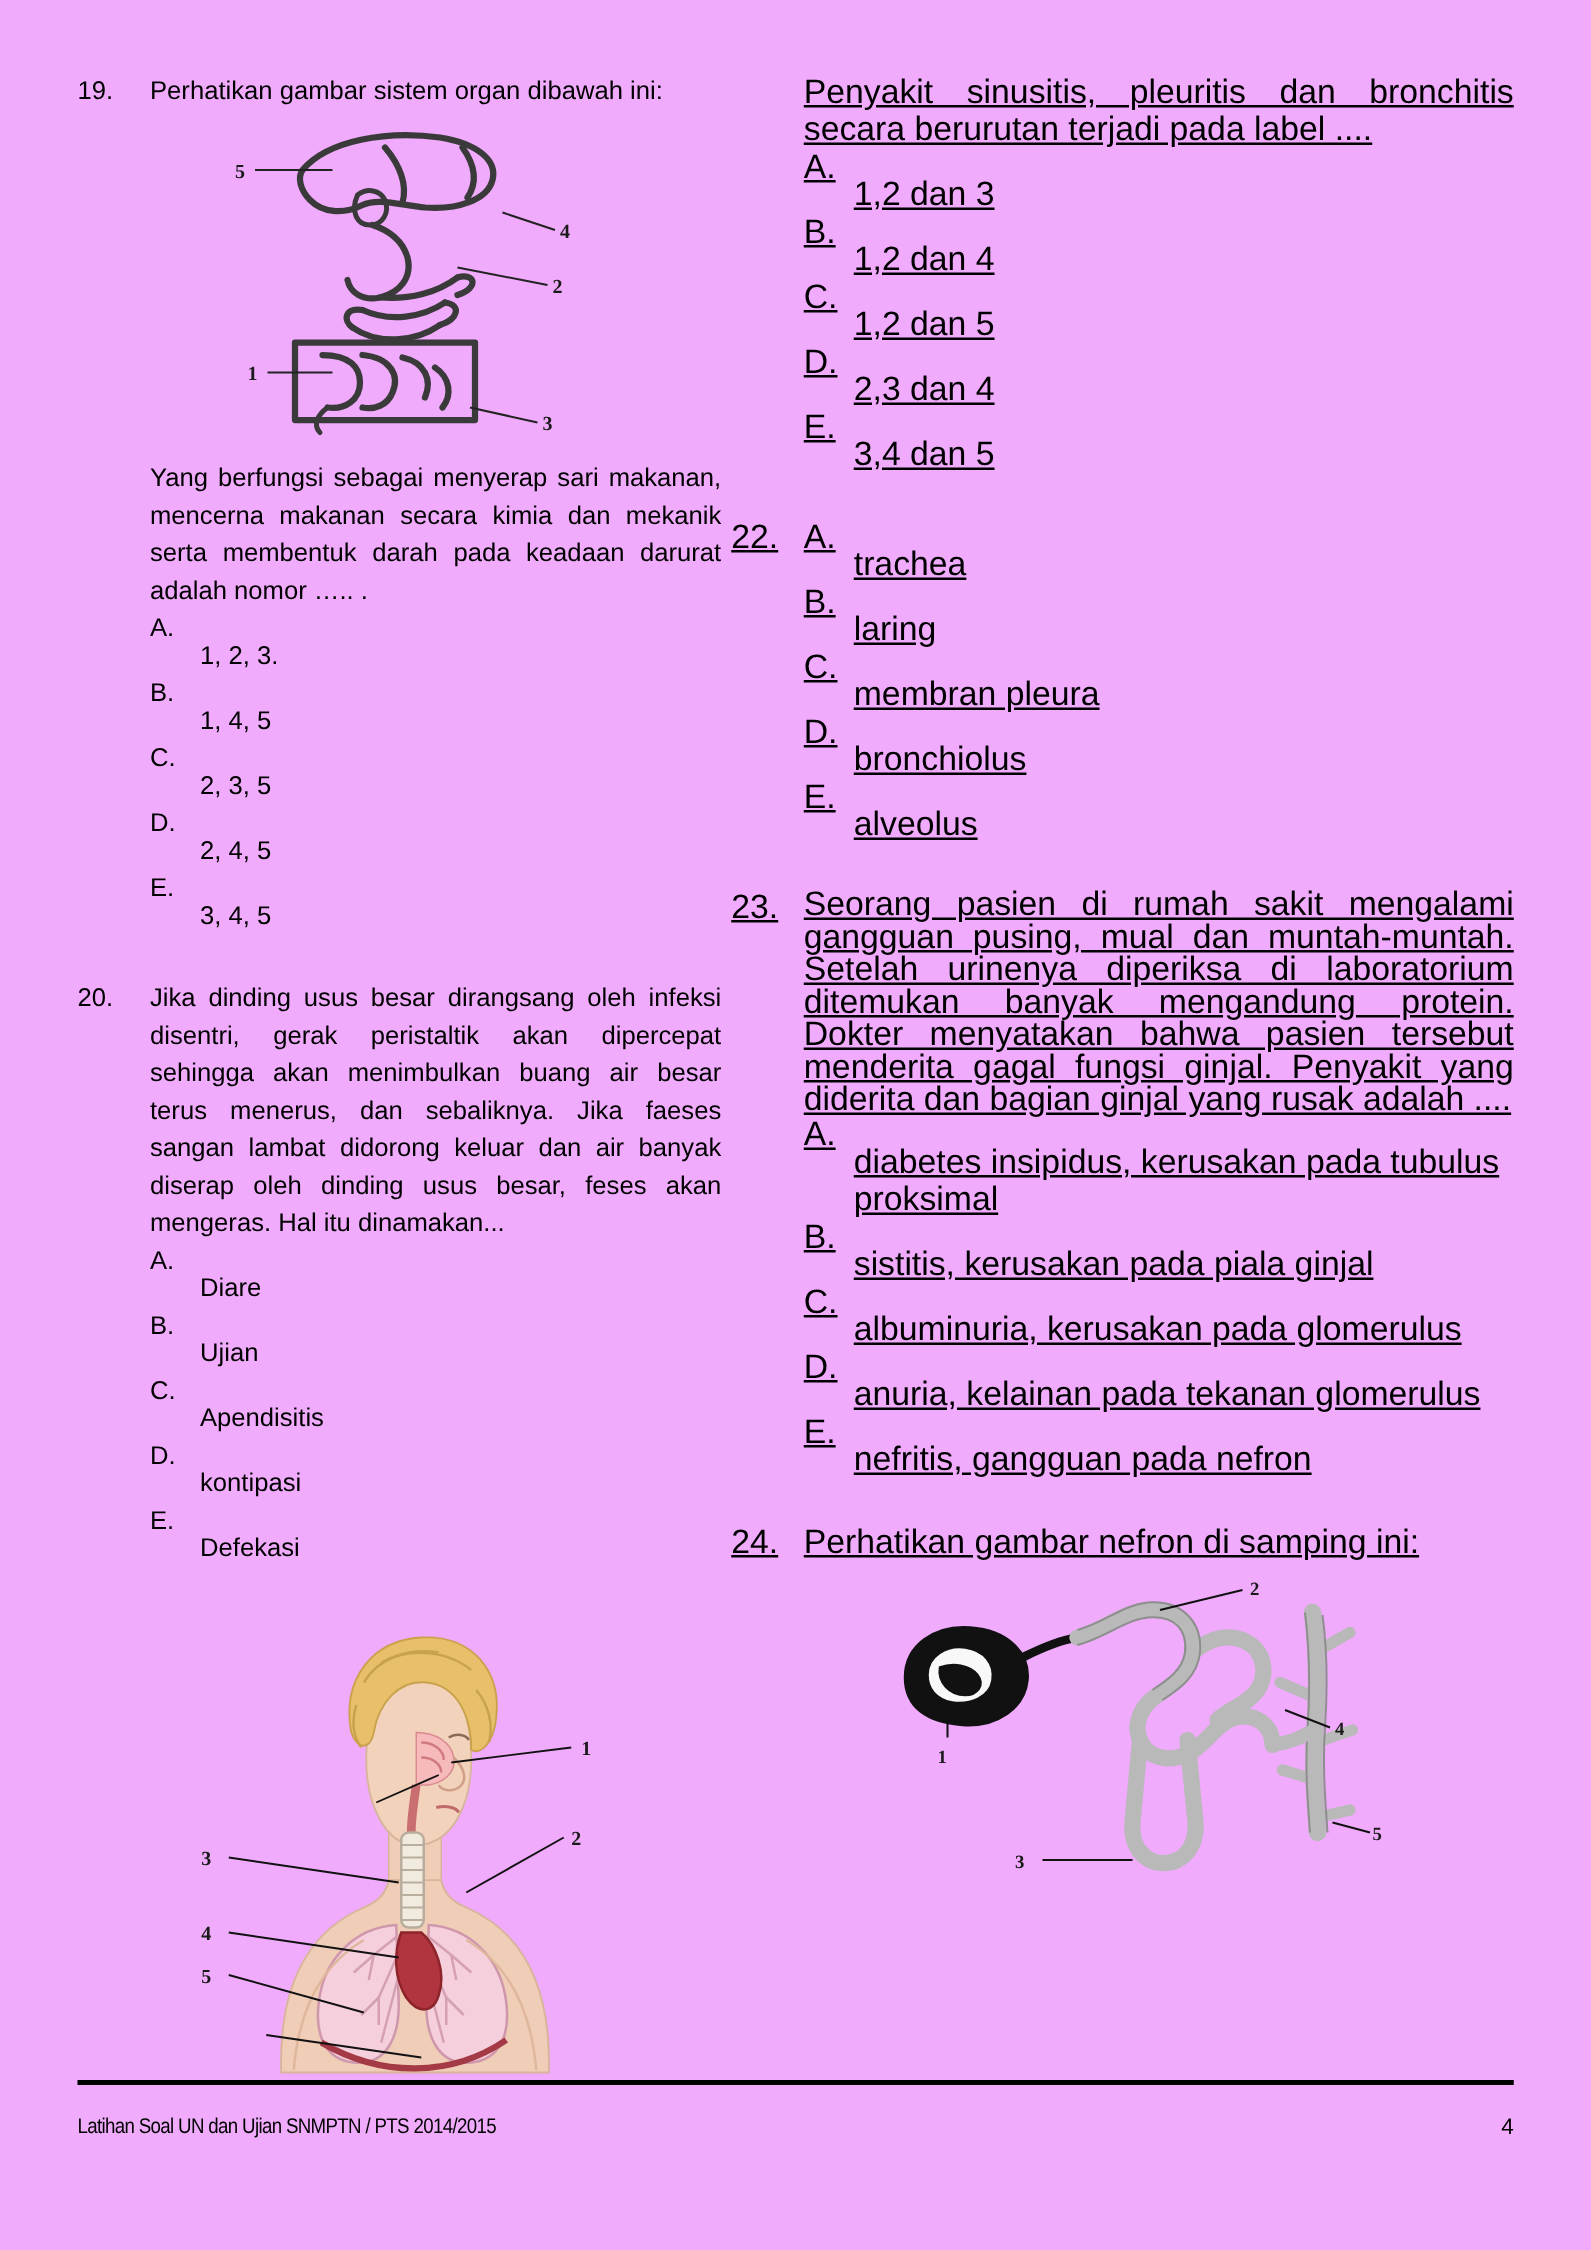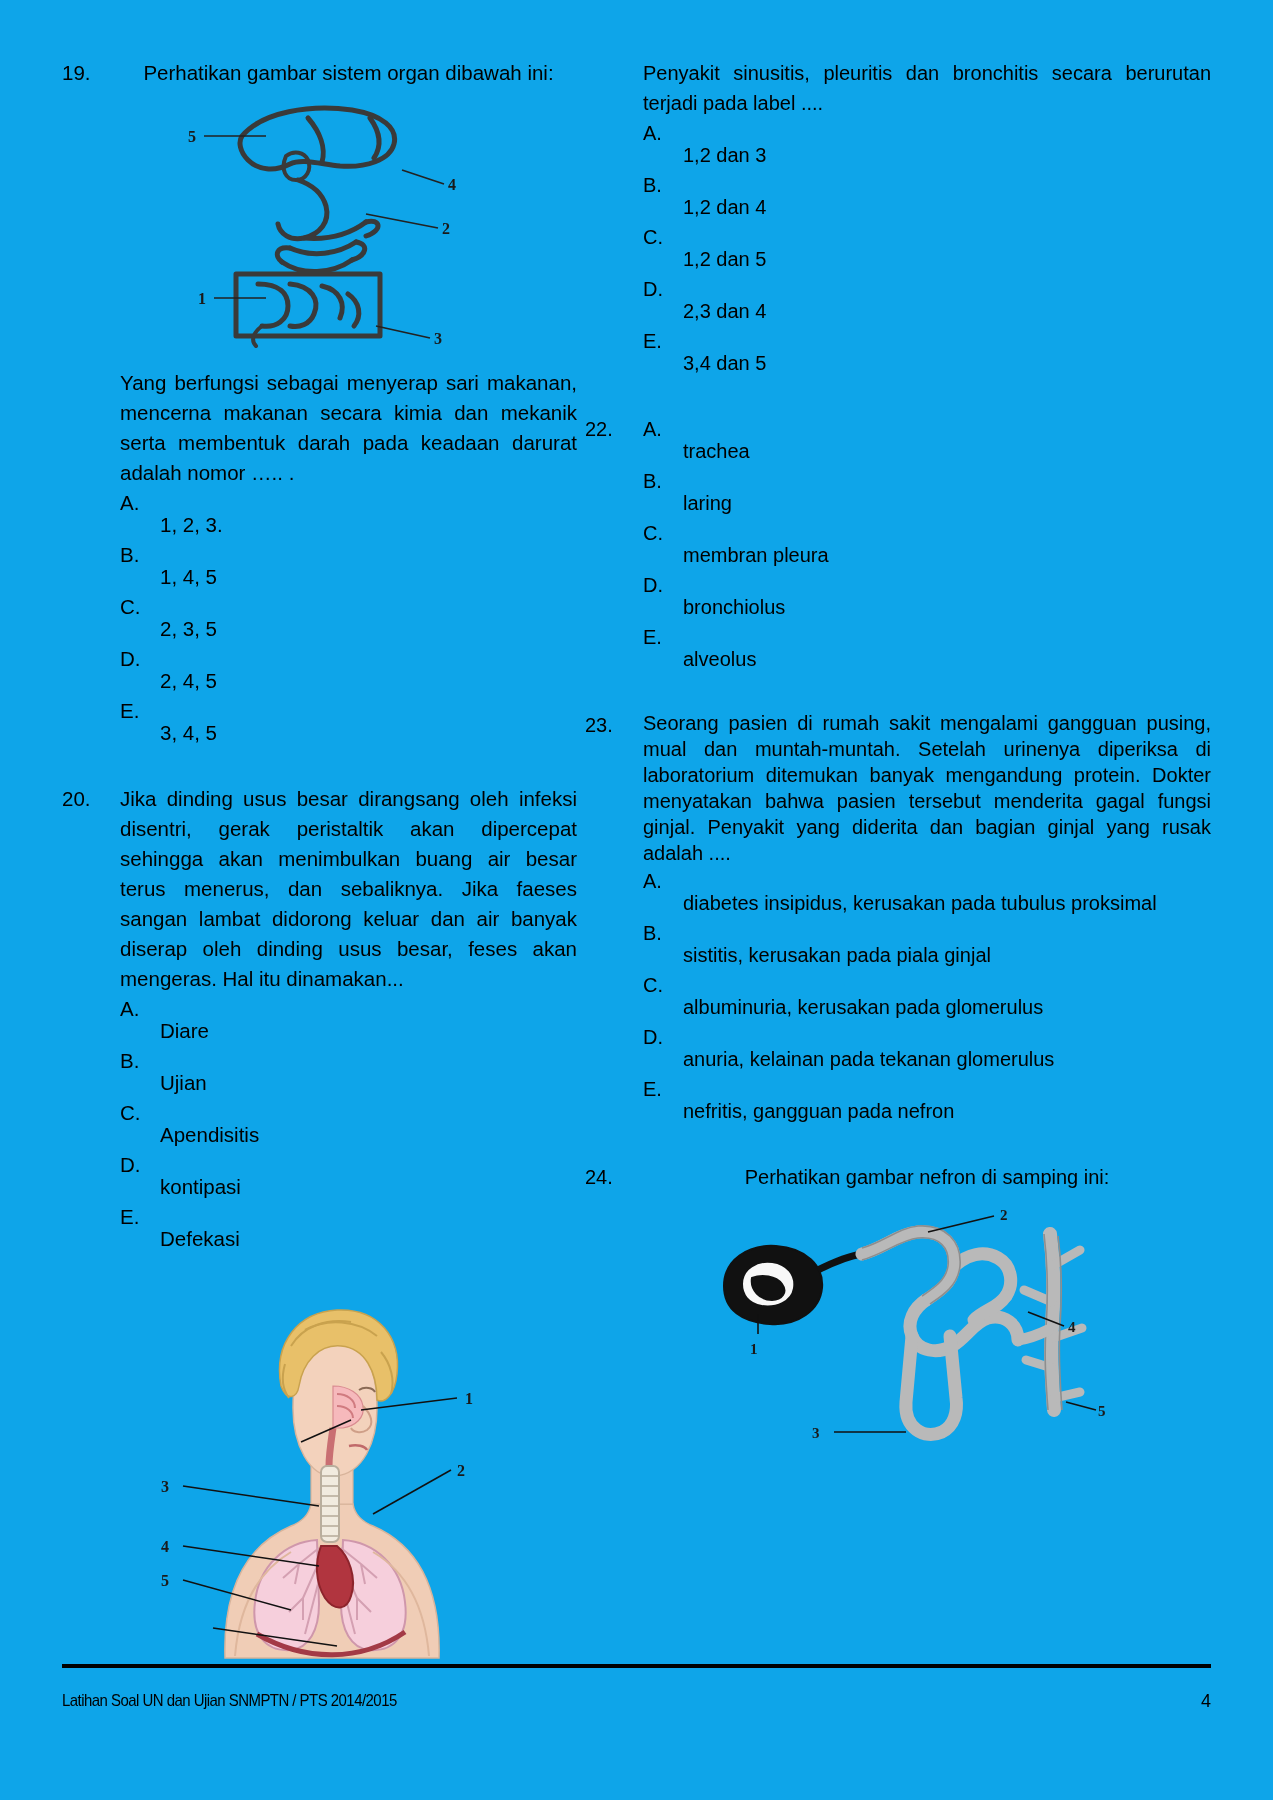"19." .page { background: #0ea5e9 -> #f0abfc }
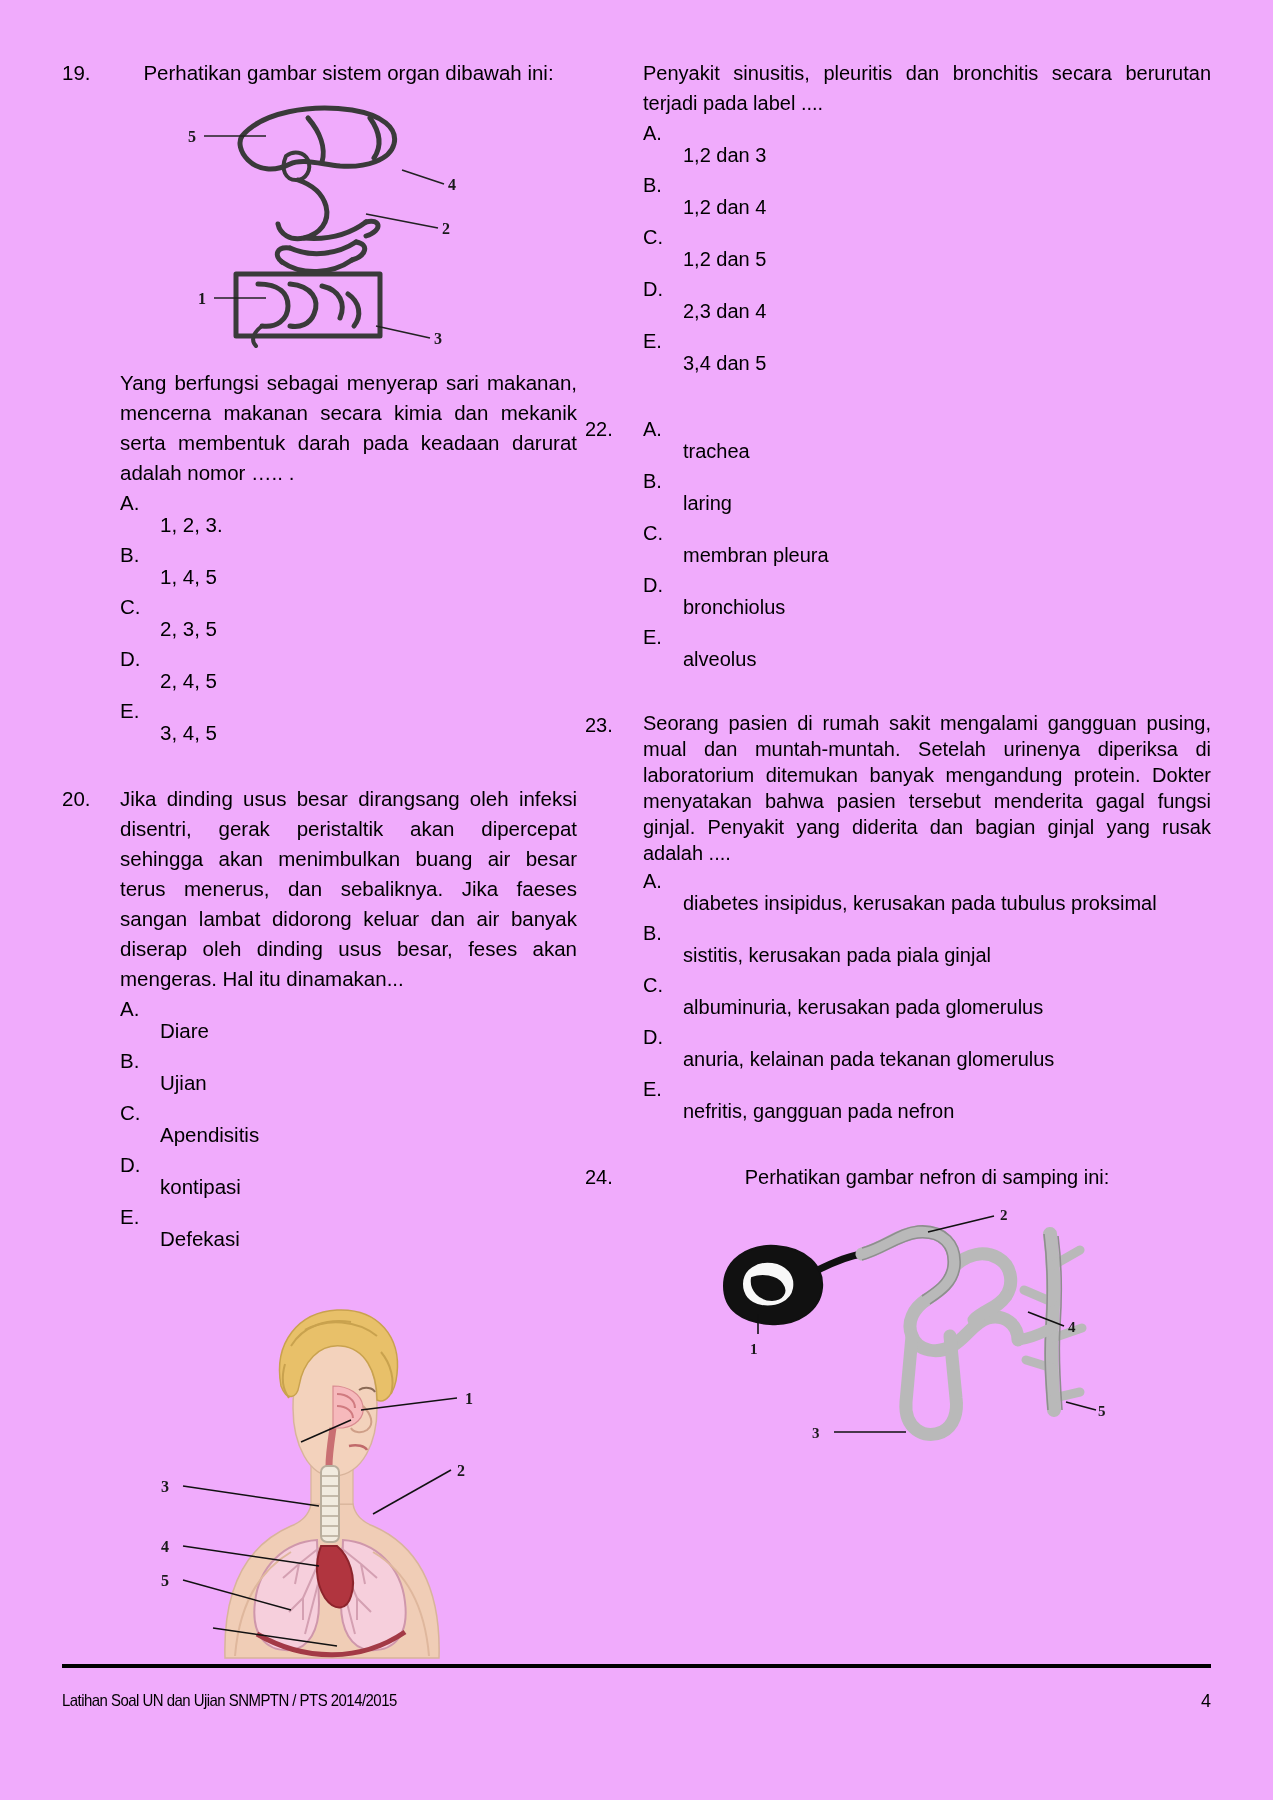"Perhatikan gambar sistem organ dibawah" .q-text.nojust { text-align: center -> left }
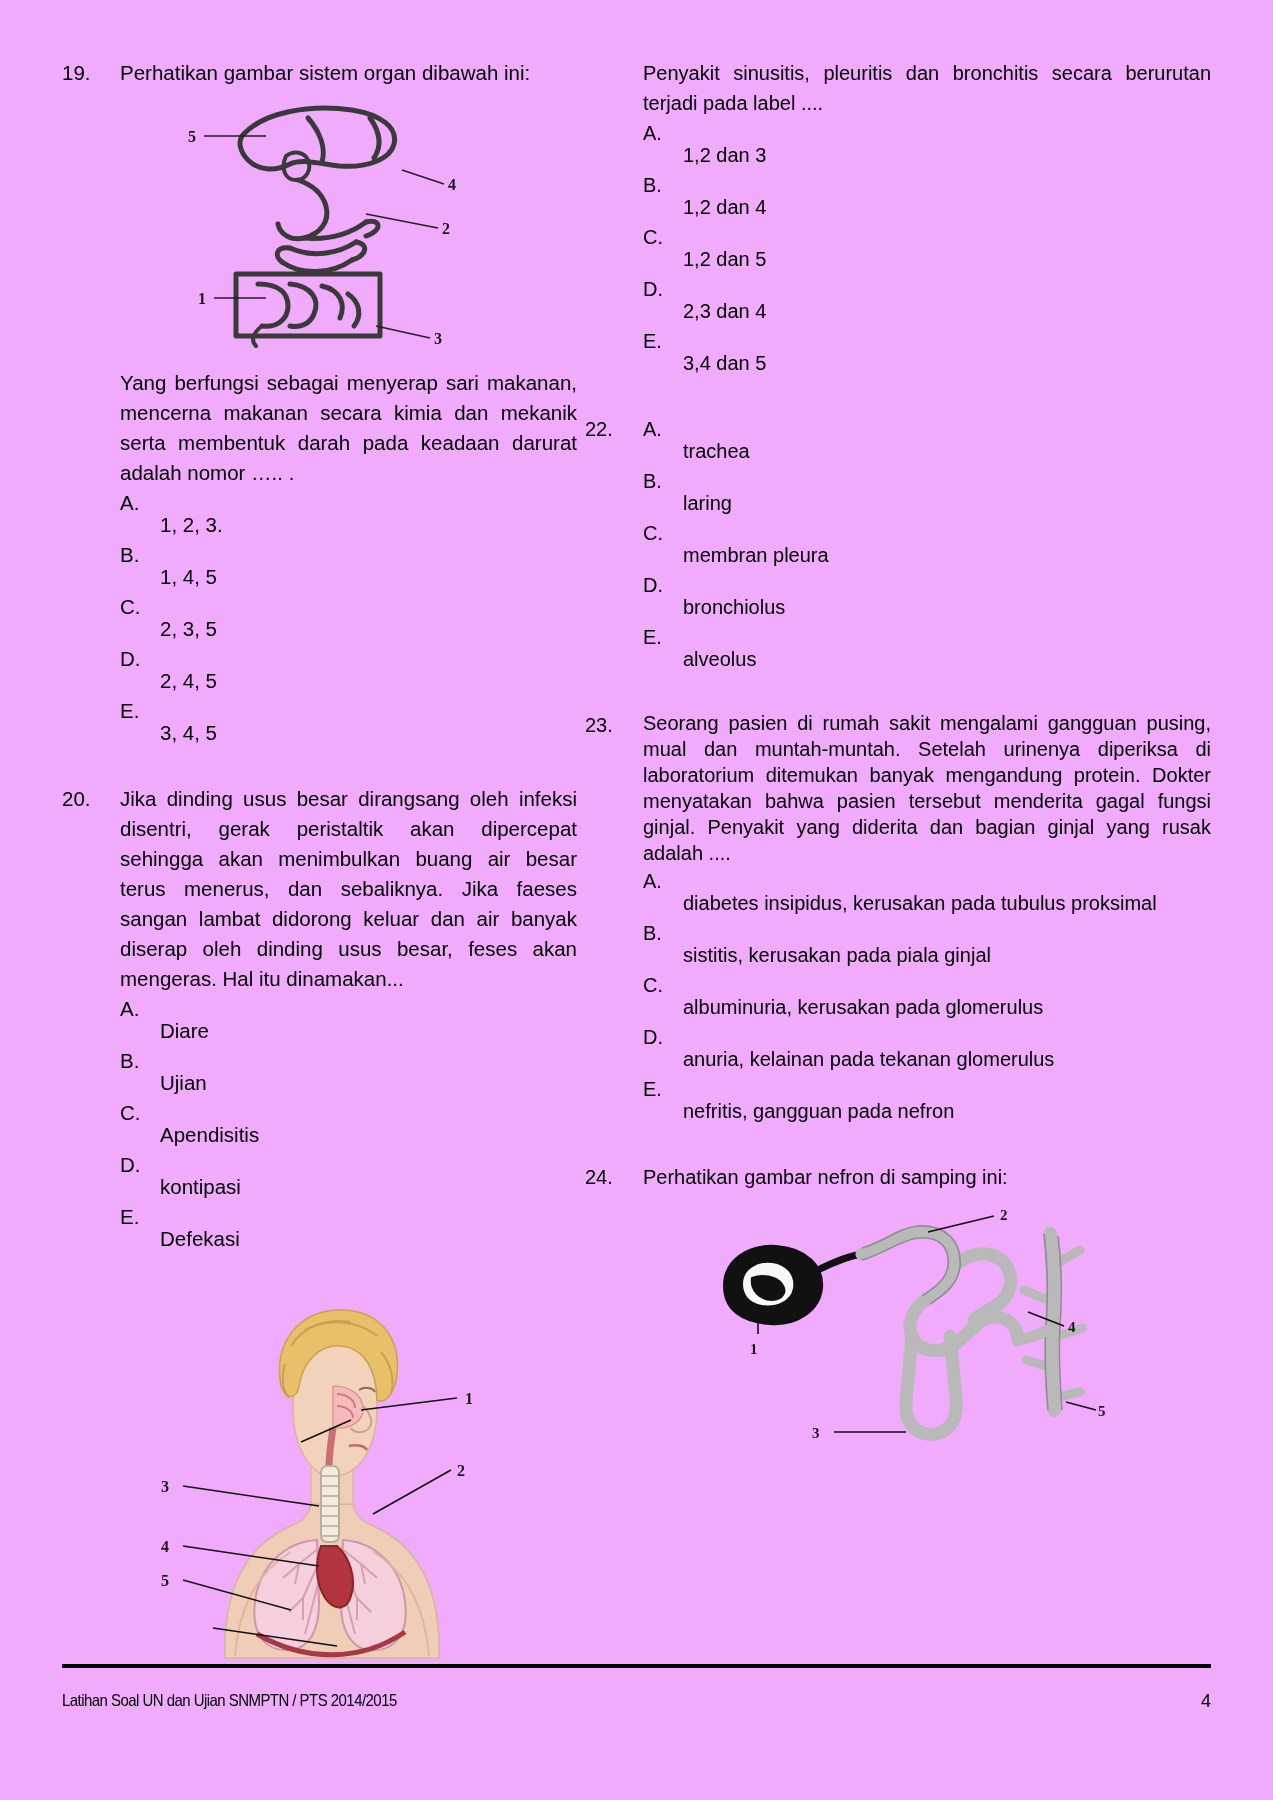"Penyakit sinusitis, pleuritis dan" .col-right .q-num, .col-right .q-text, .col-right .opt { font-size: 20px -> 27px; text-decoration: none -> underline }
